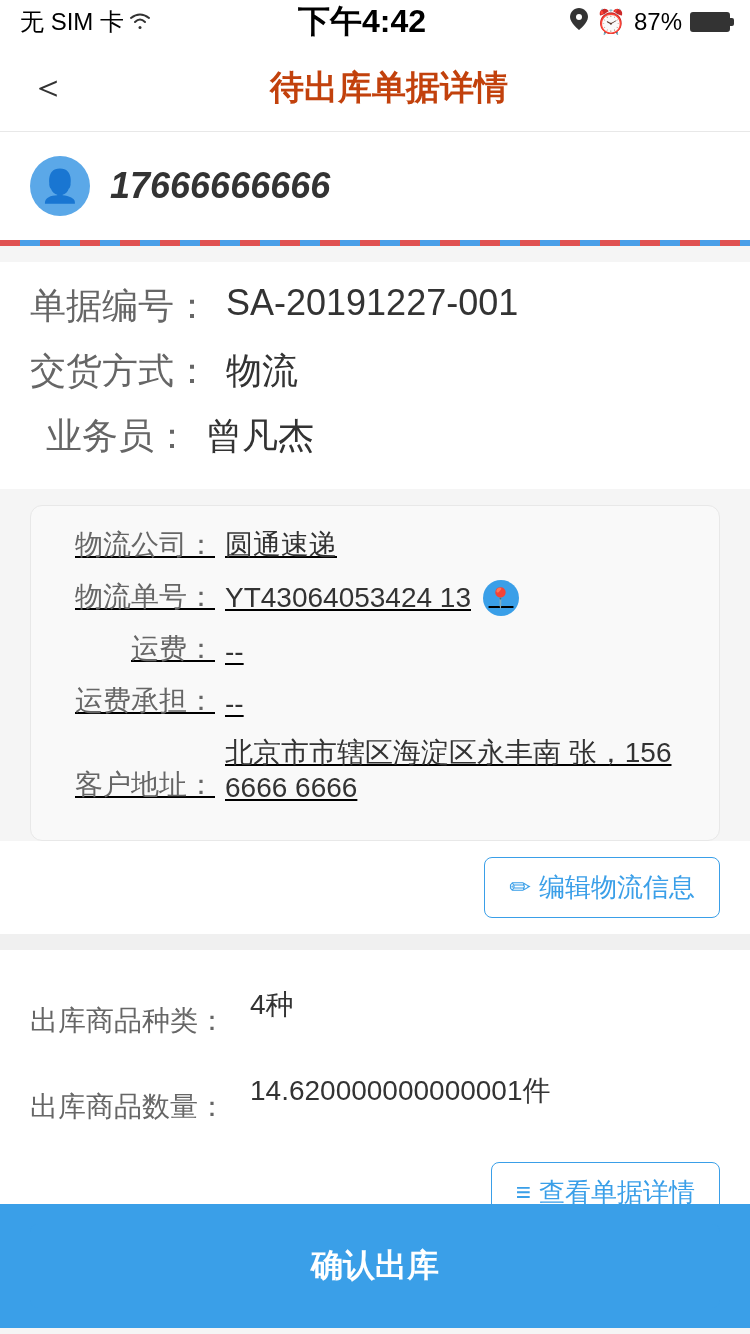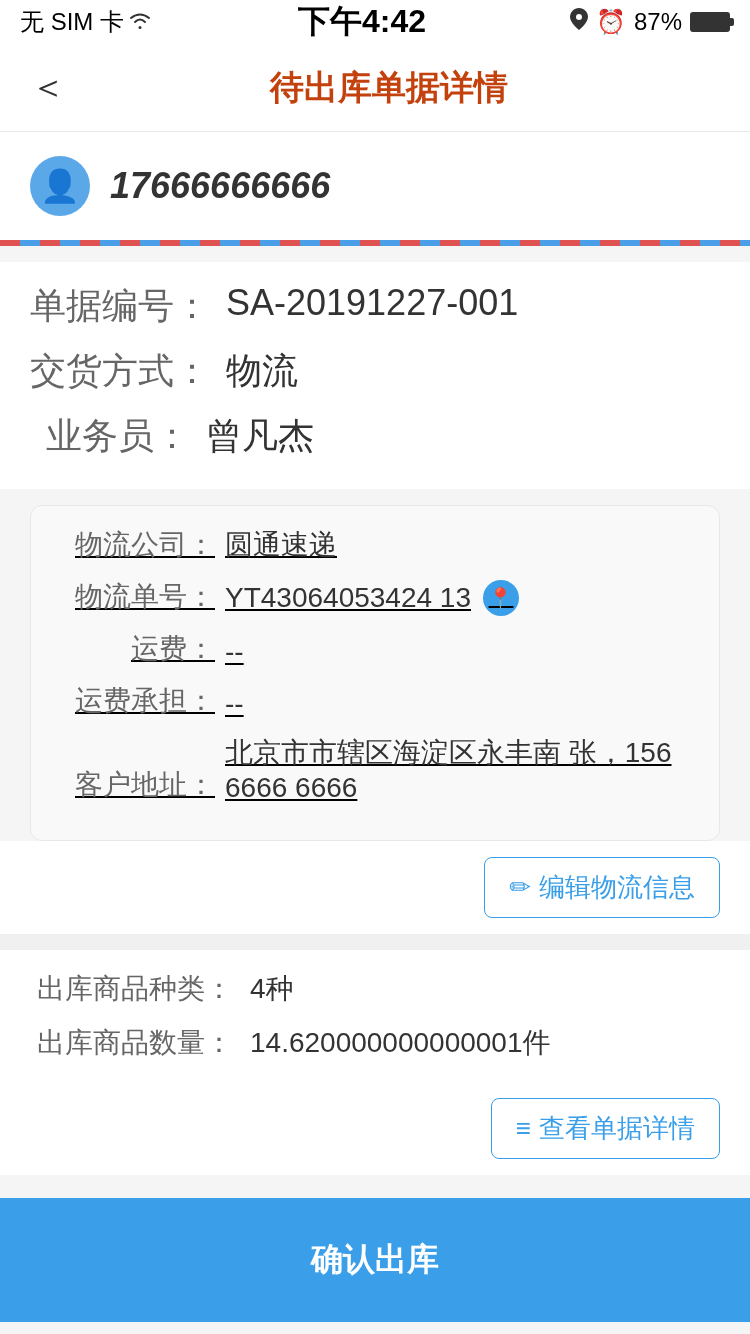"出库商品种类：" .goods-label { margin-top: none -> 32px; text-align: center -> left }
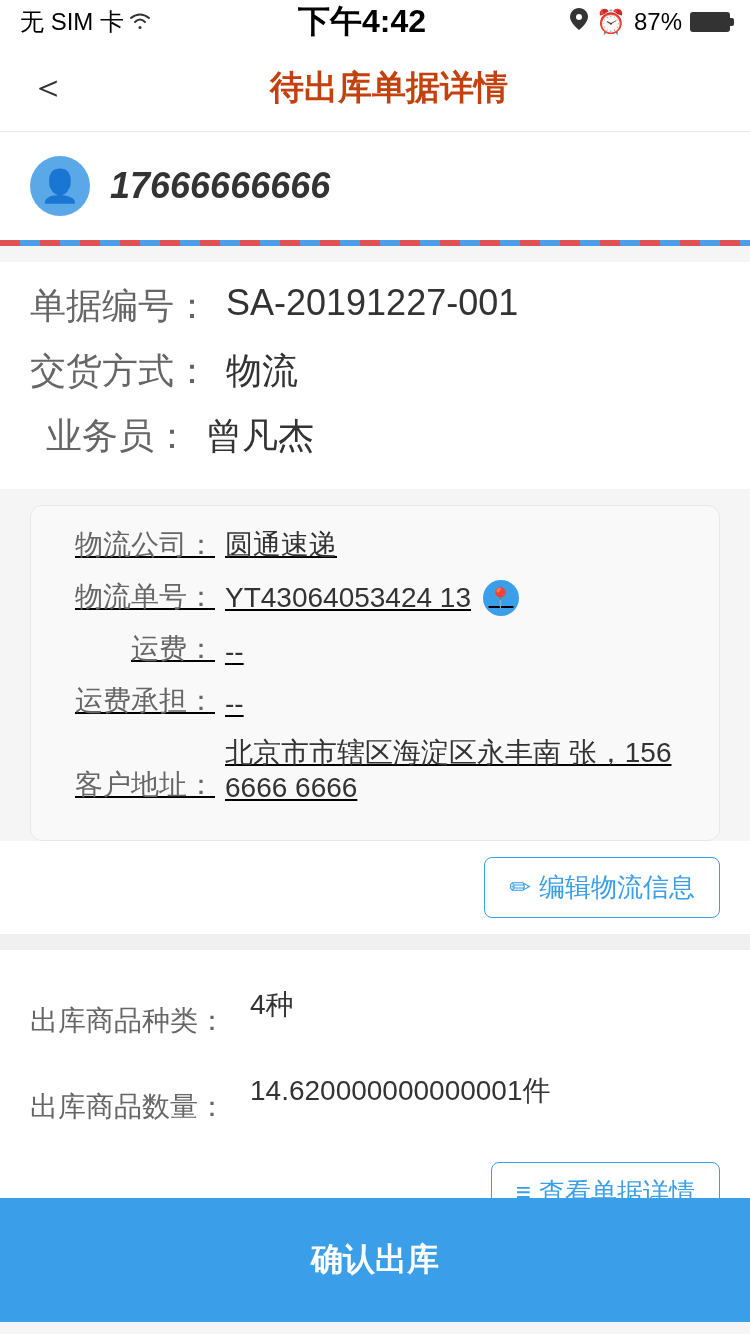"确认出库" .confirm-btn-area { bottom: 12px -> 6px }
